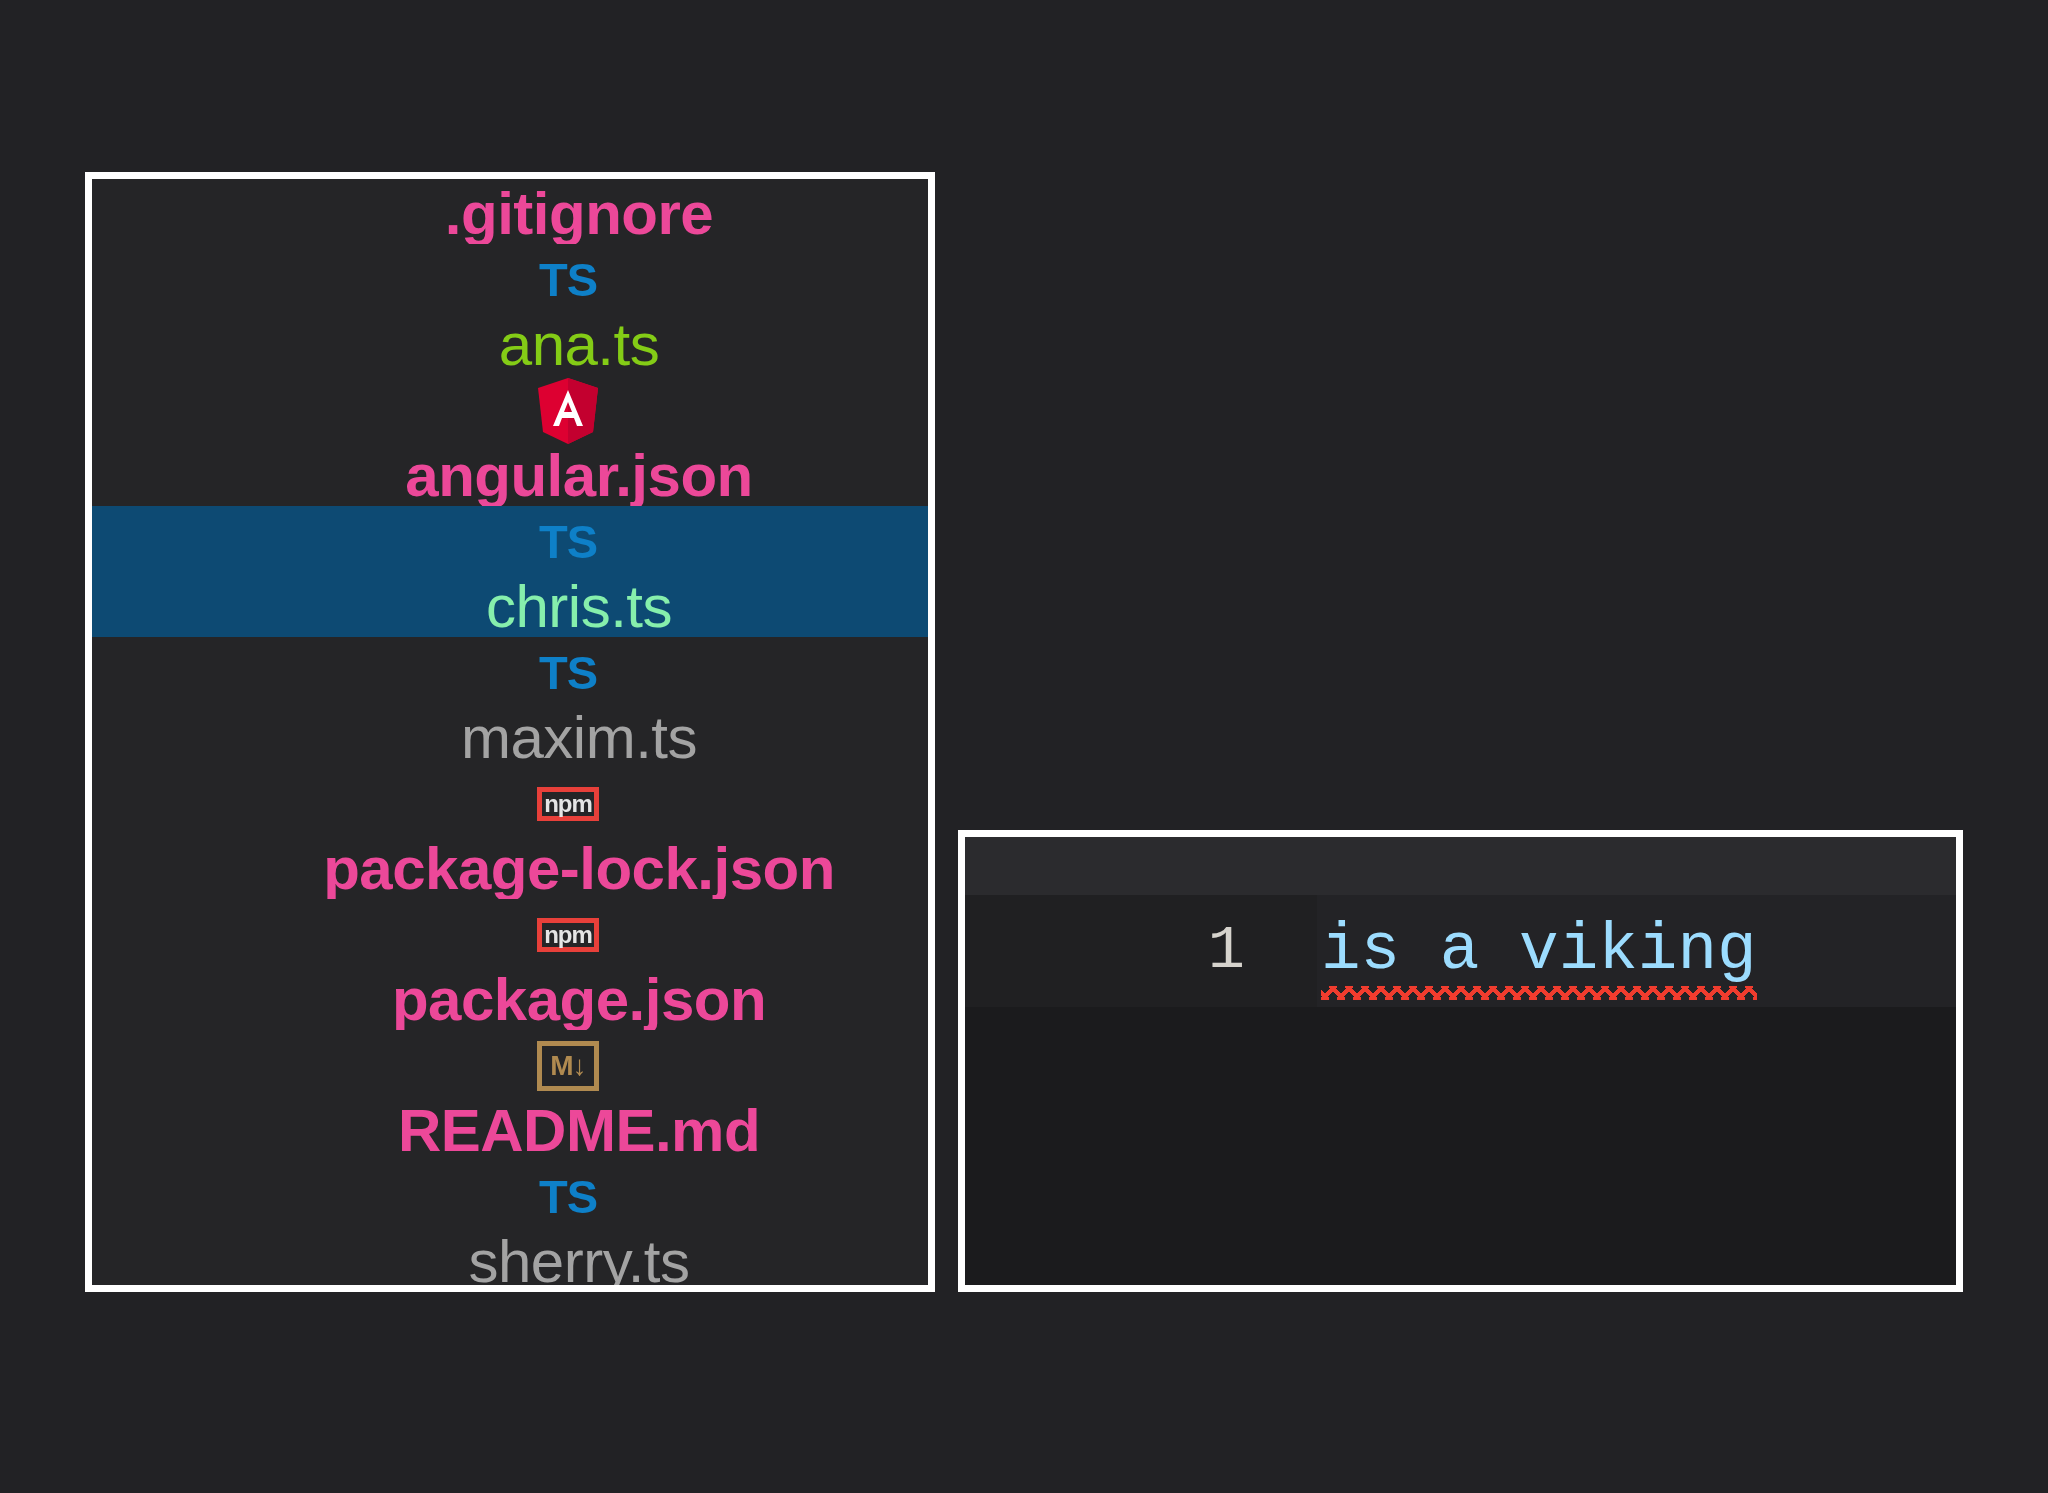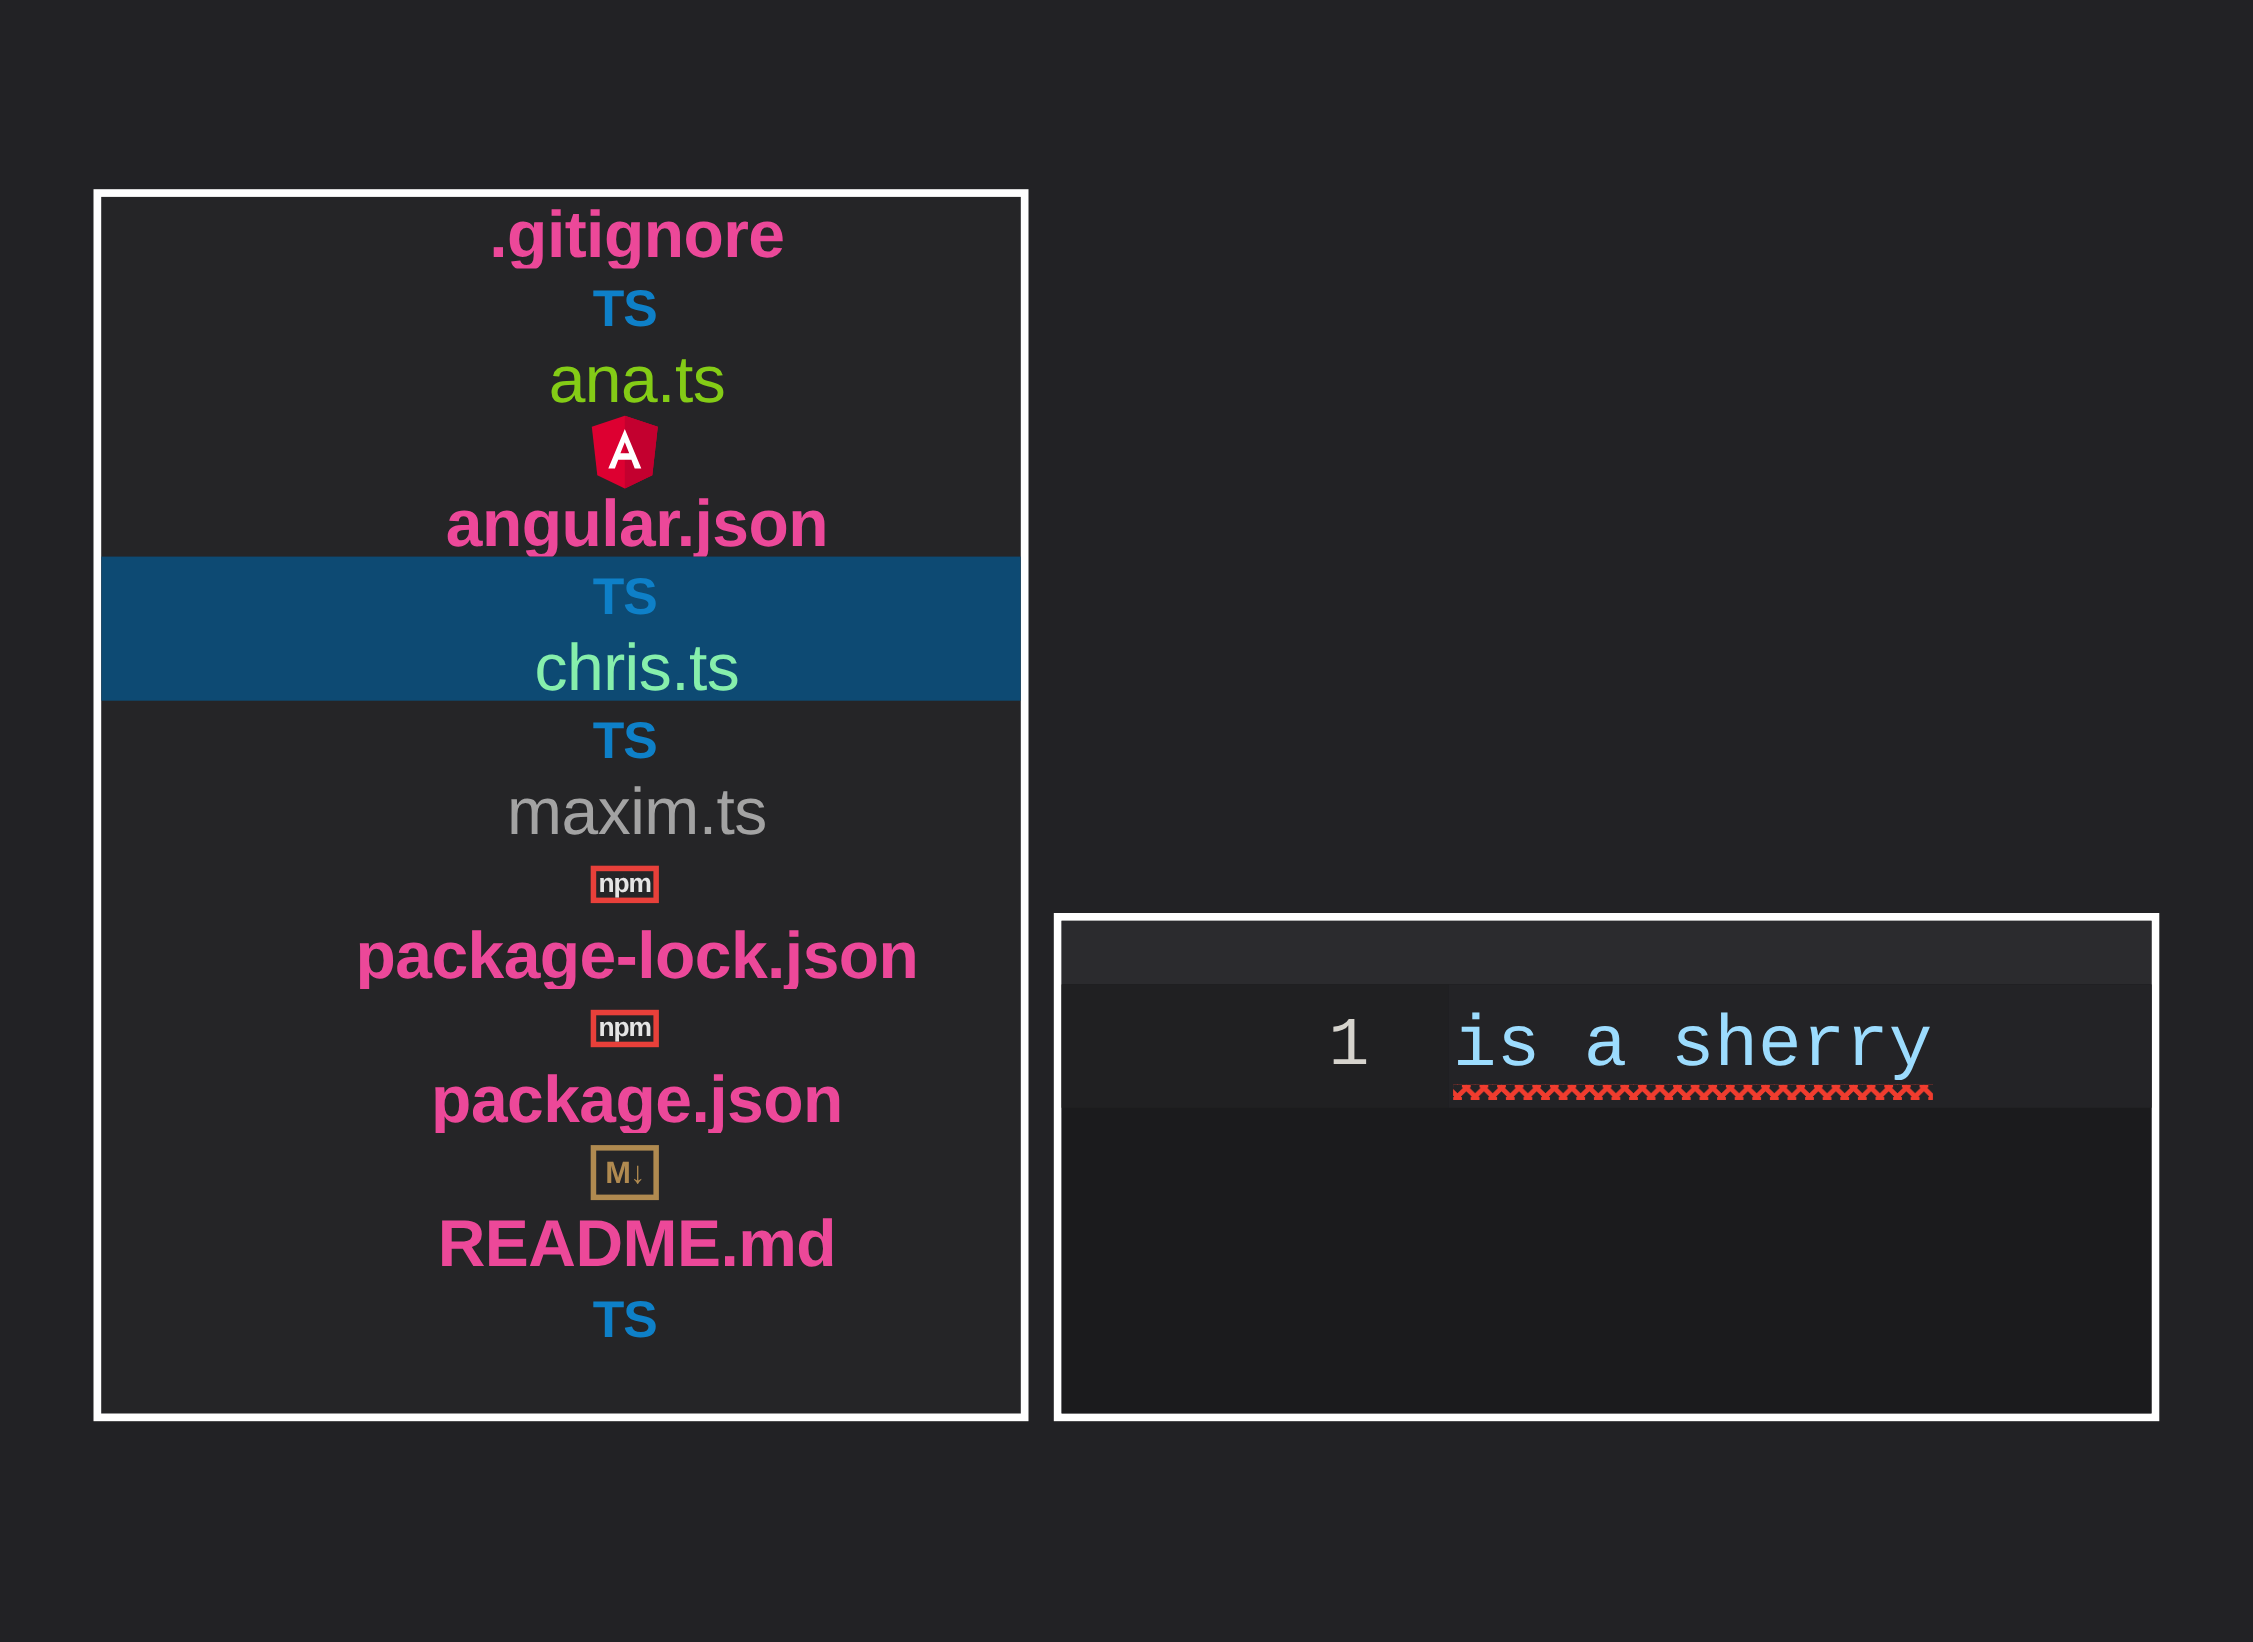"is a sherry" span.code-token { text: sherry -> viking }
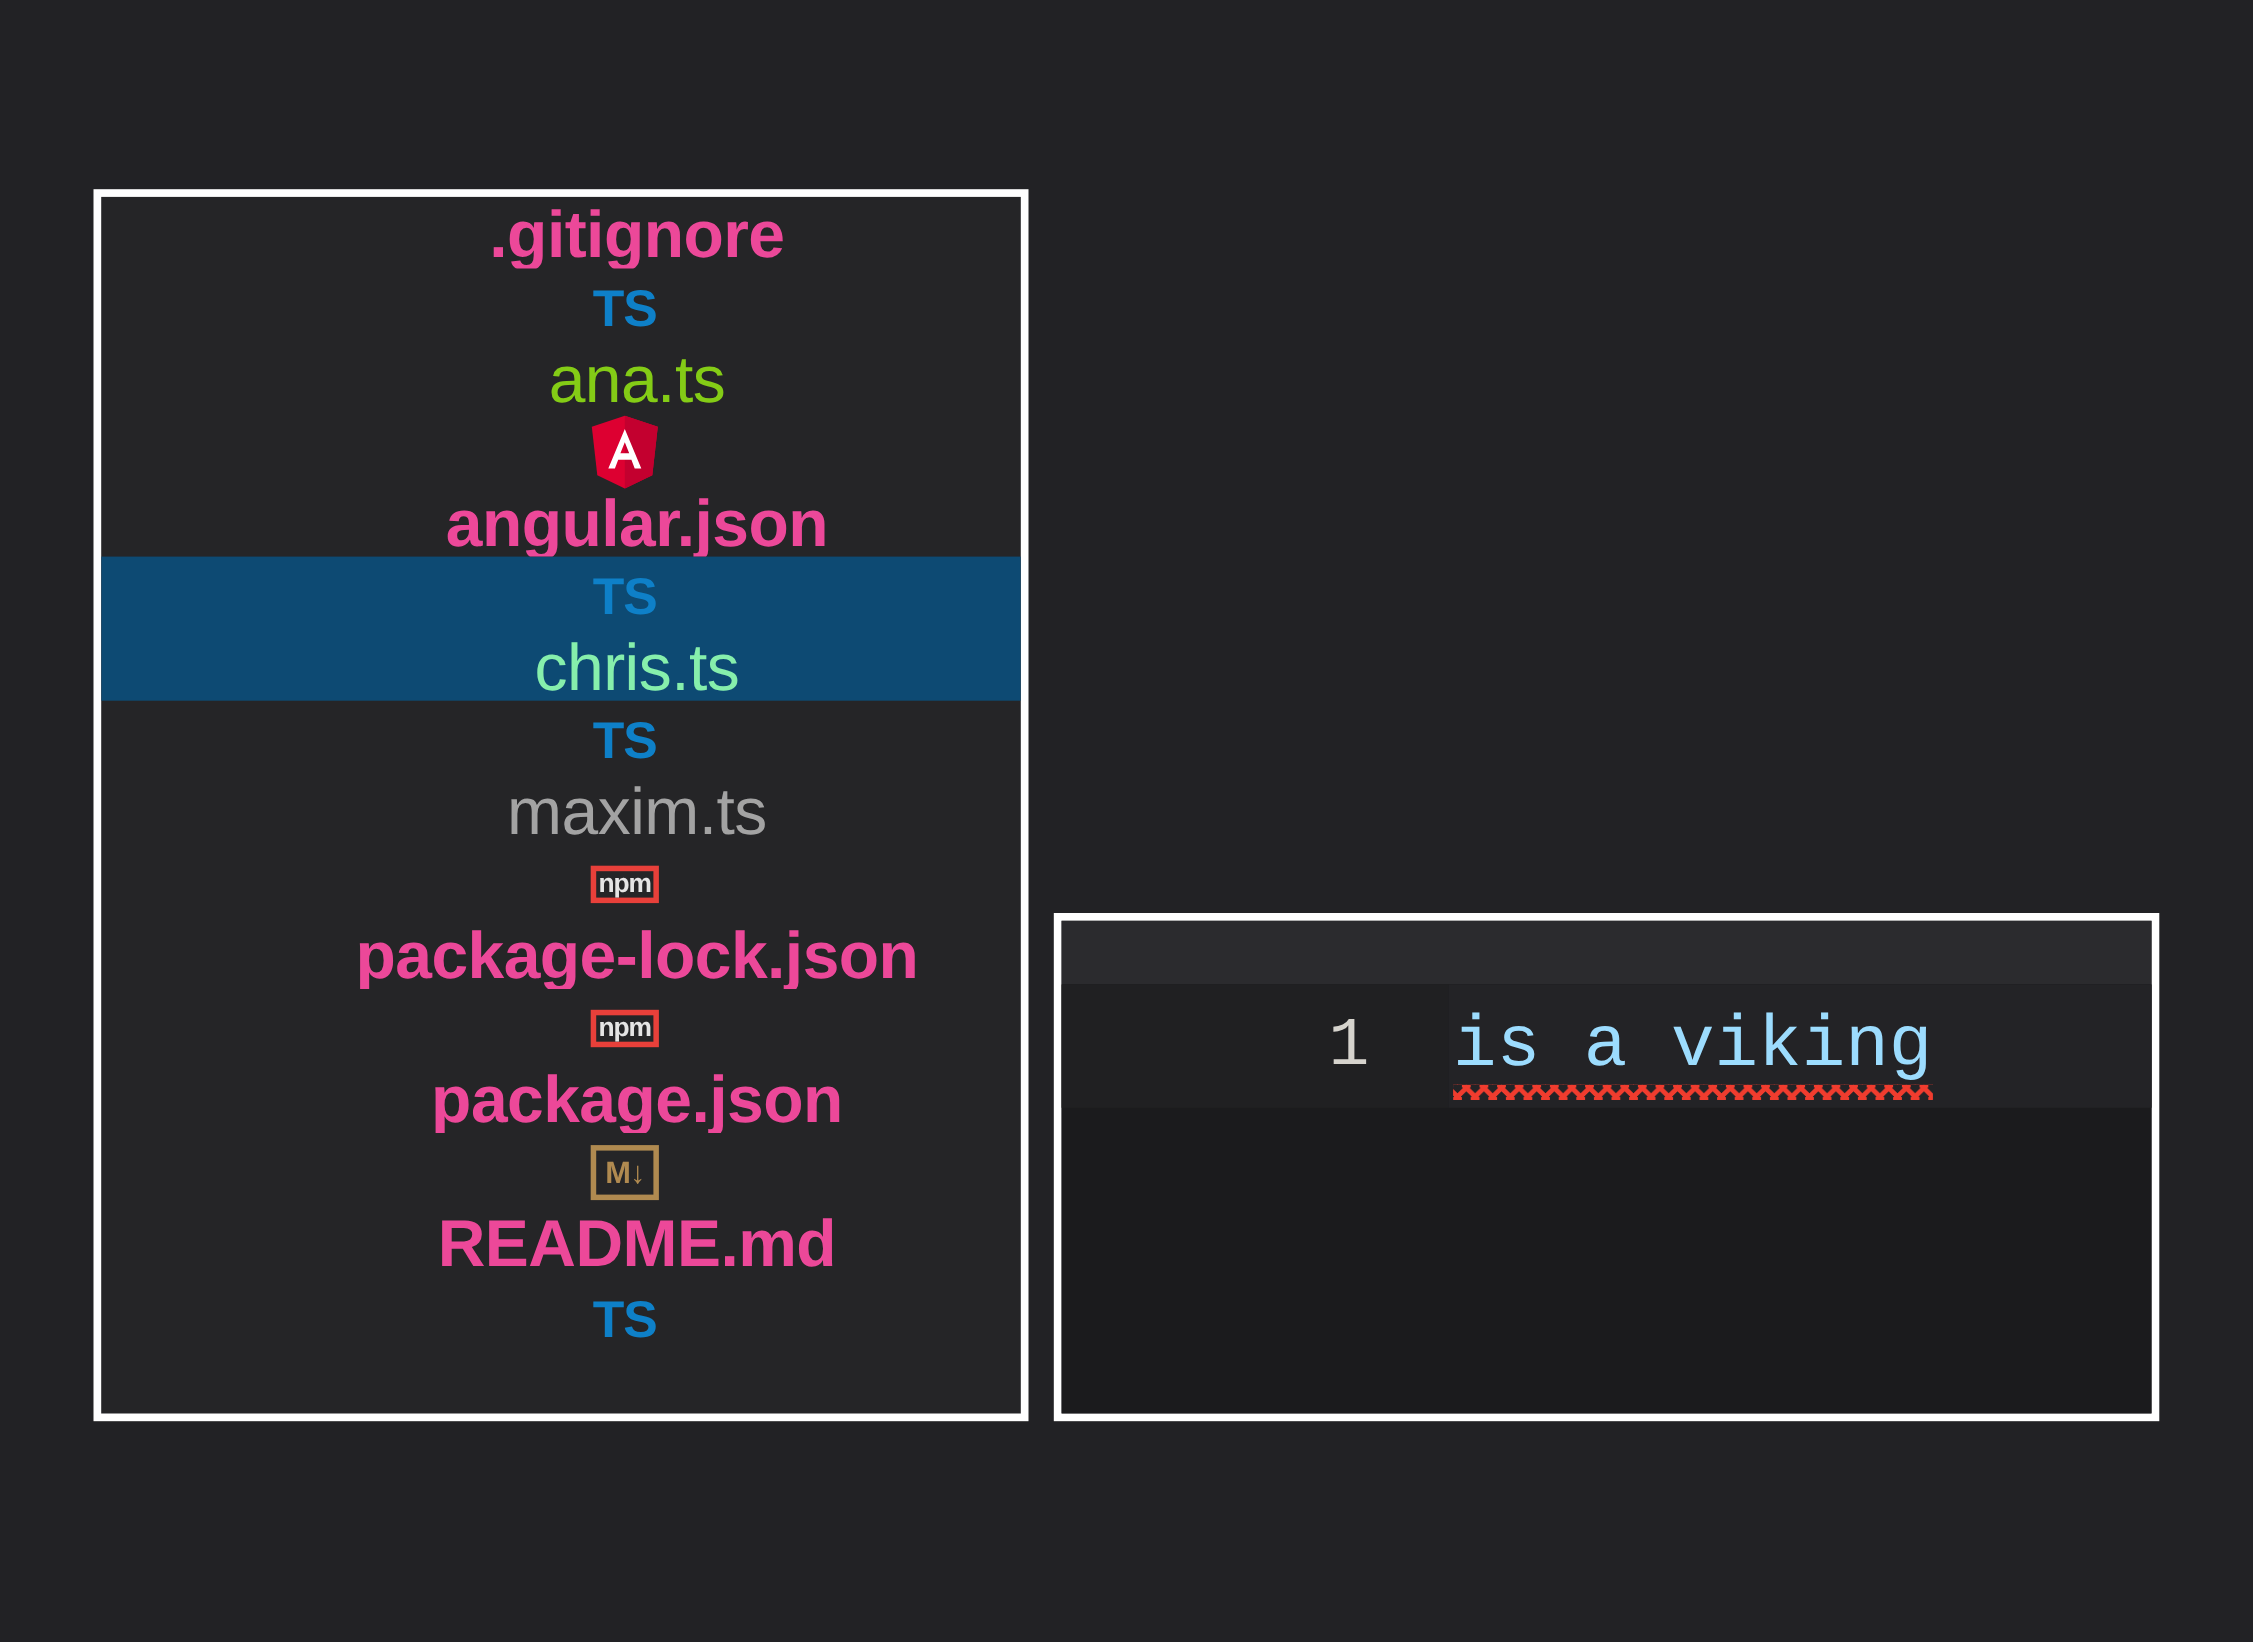"sherry.ts" span.file-name { html: none -> <span>sherry.ts</span> }
